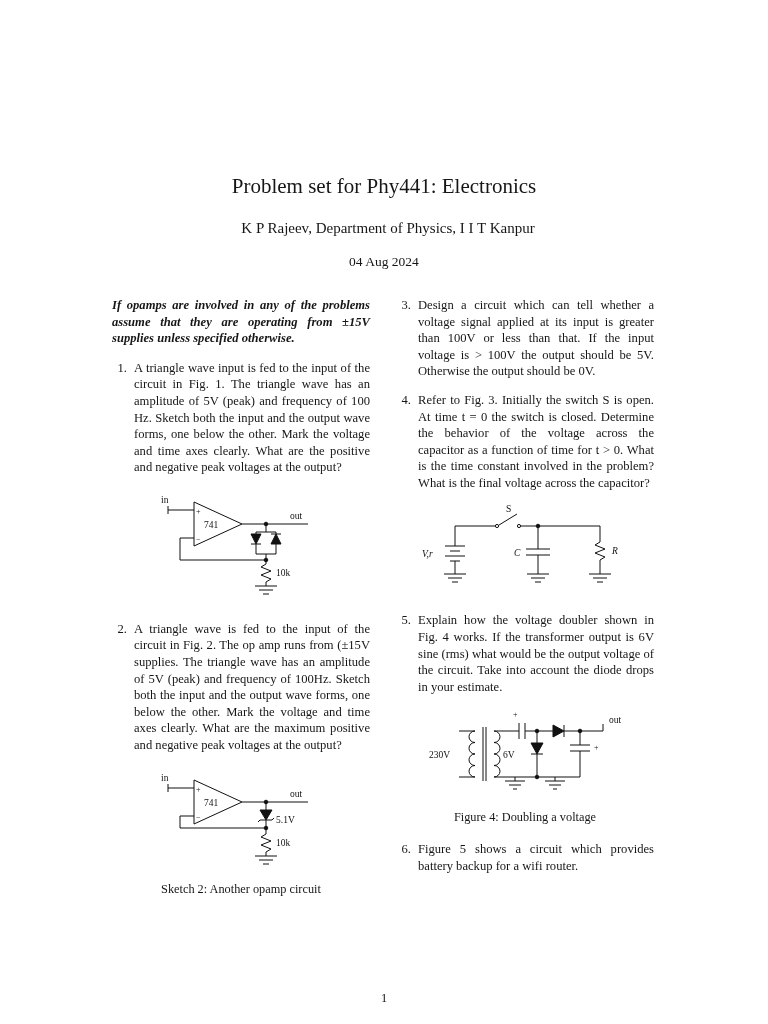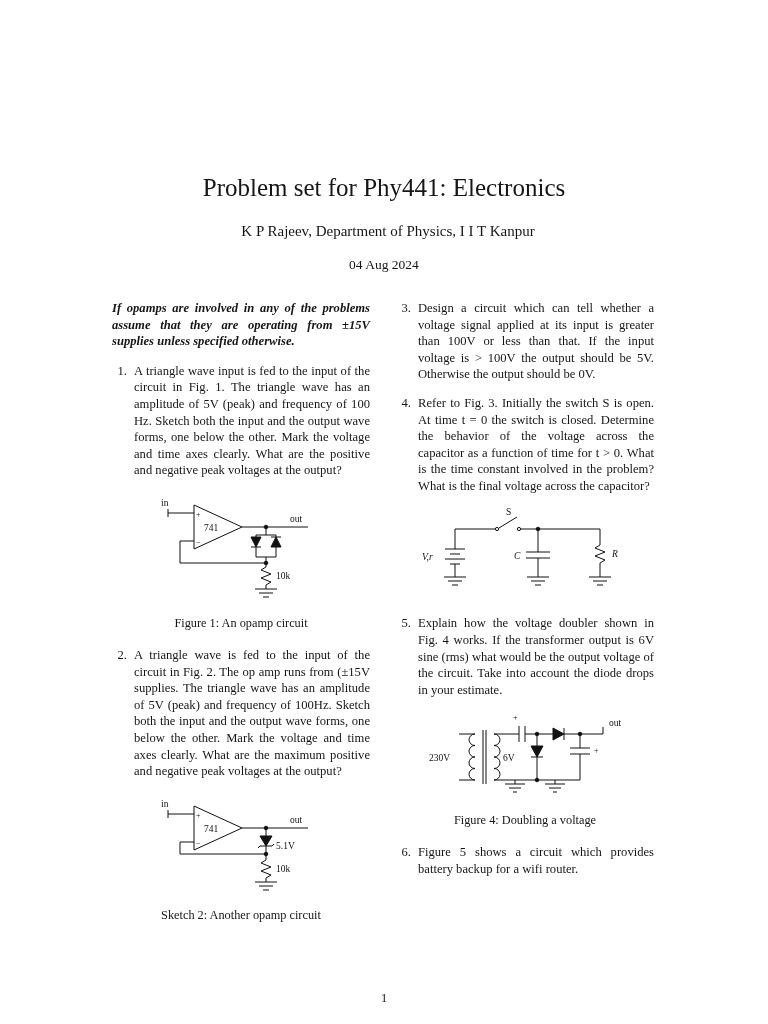"Problem set for Phy441: Electronics" .title { font-size: 25px -> 21px }
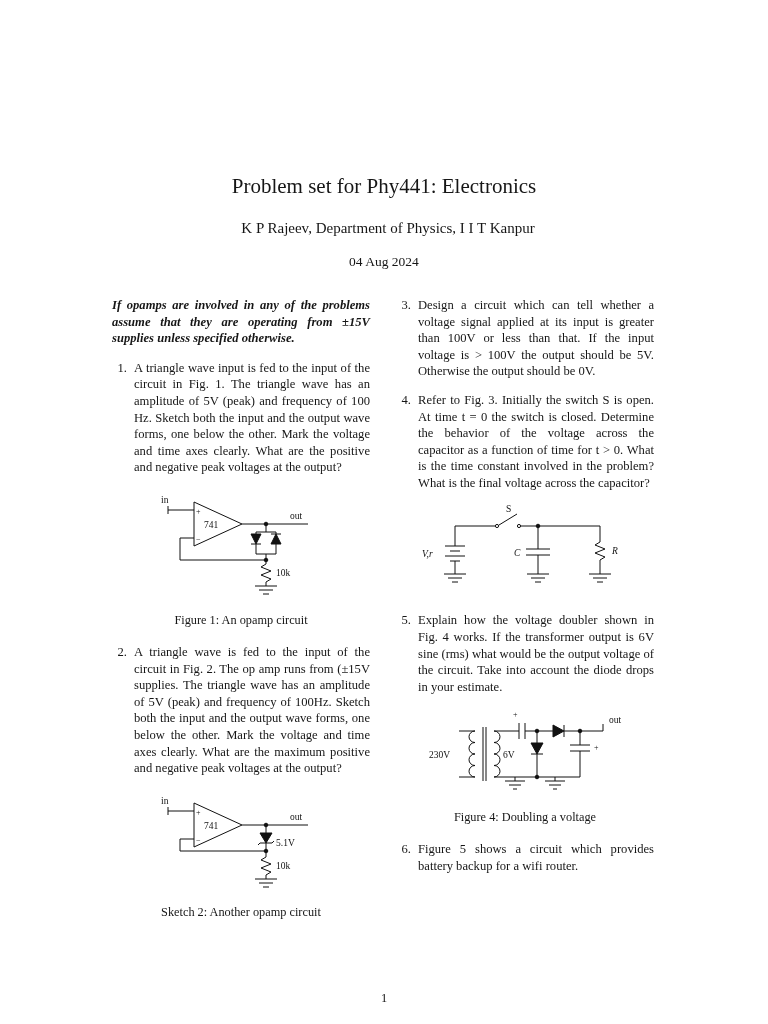"Figure 1: An opamp circuit" figcaption { html: <figcaption>Figure 1: An opamp circuit</figcaption> -> none }
